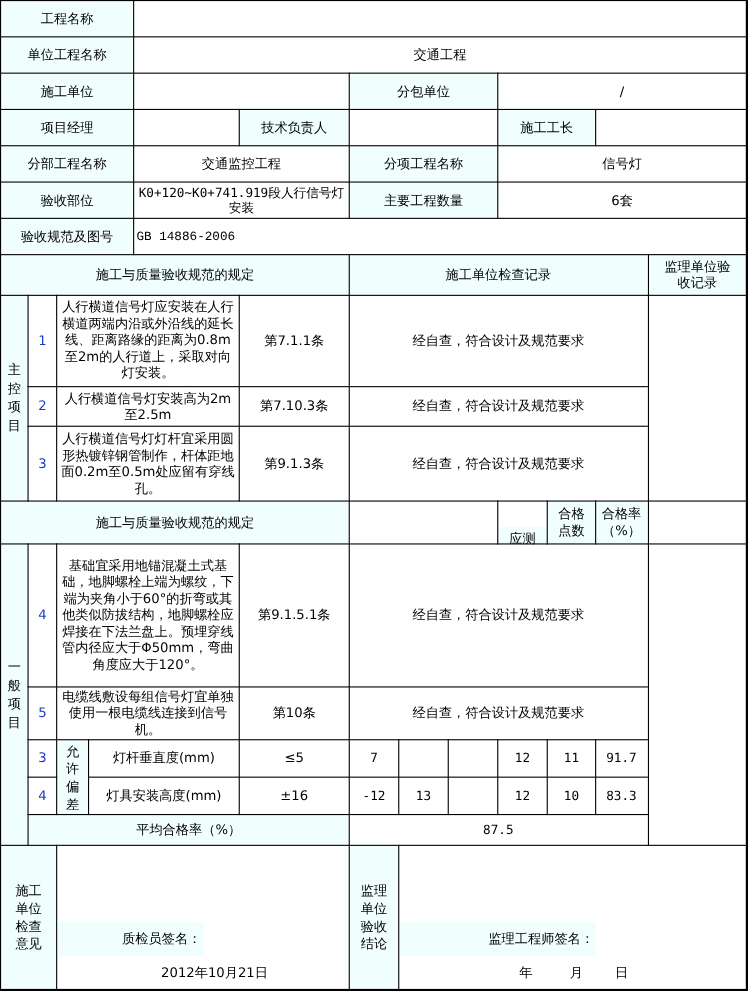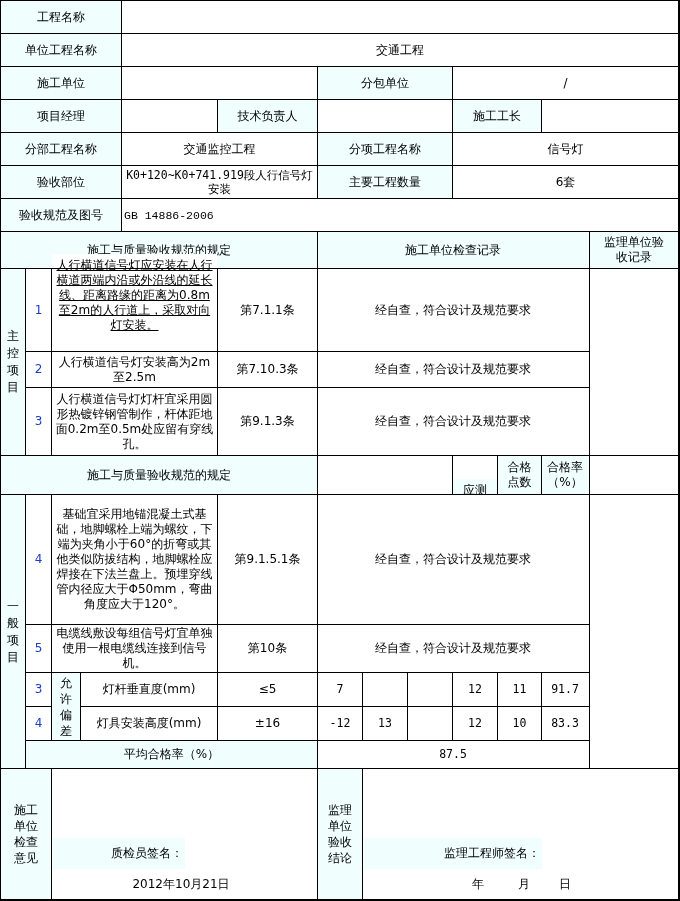"人行横道信号灯应安装在人行横道两端内沿或外沿线的延长线、距离路缘的距离为0.8m" div.c { text-decoration: underline -> none; top: 254px -> 268px }
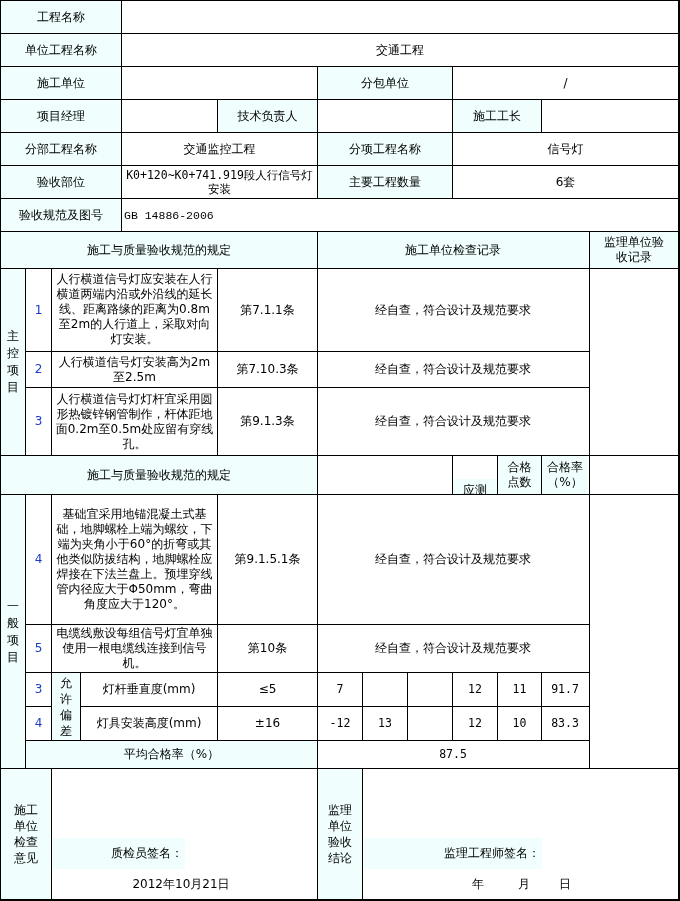"2012年10月21日" div.c { left: 106px -> 120px }
